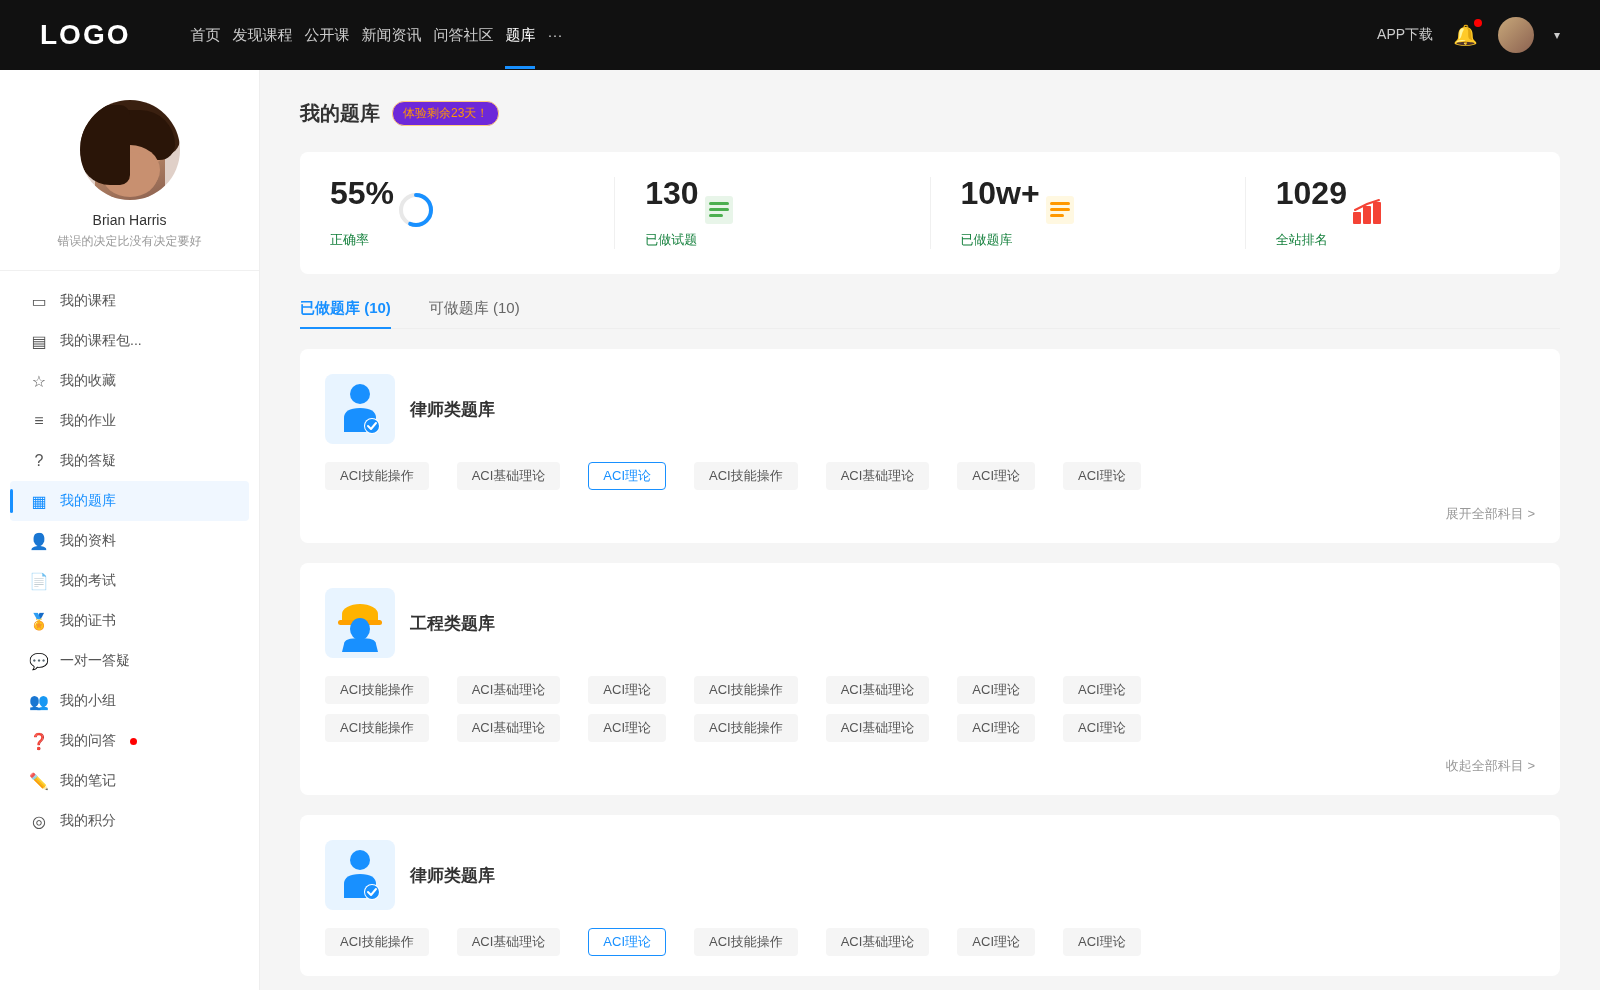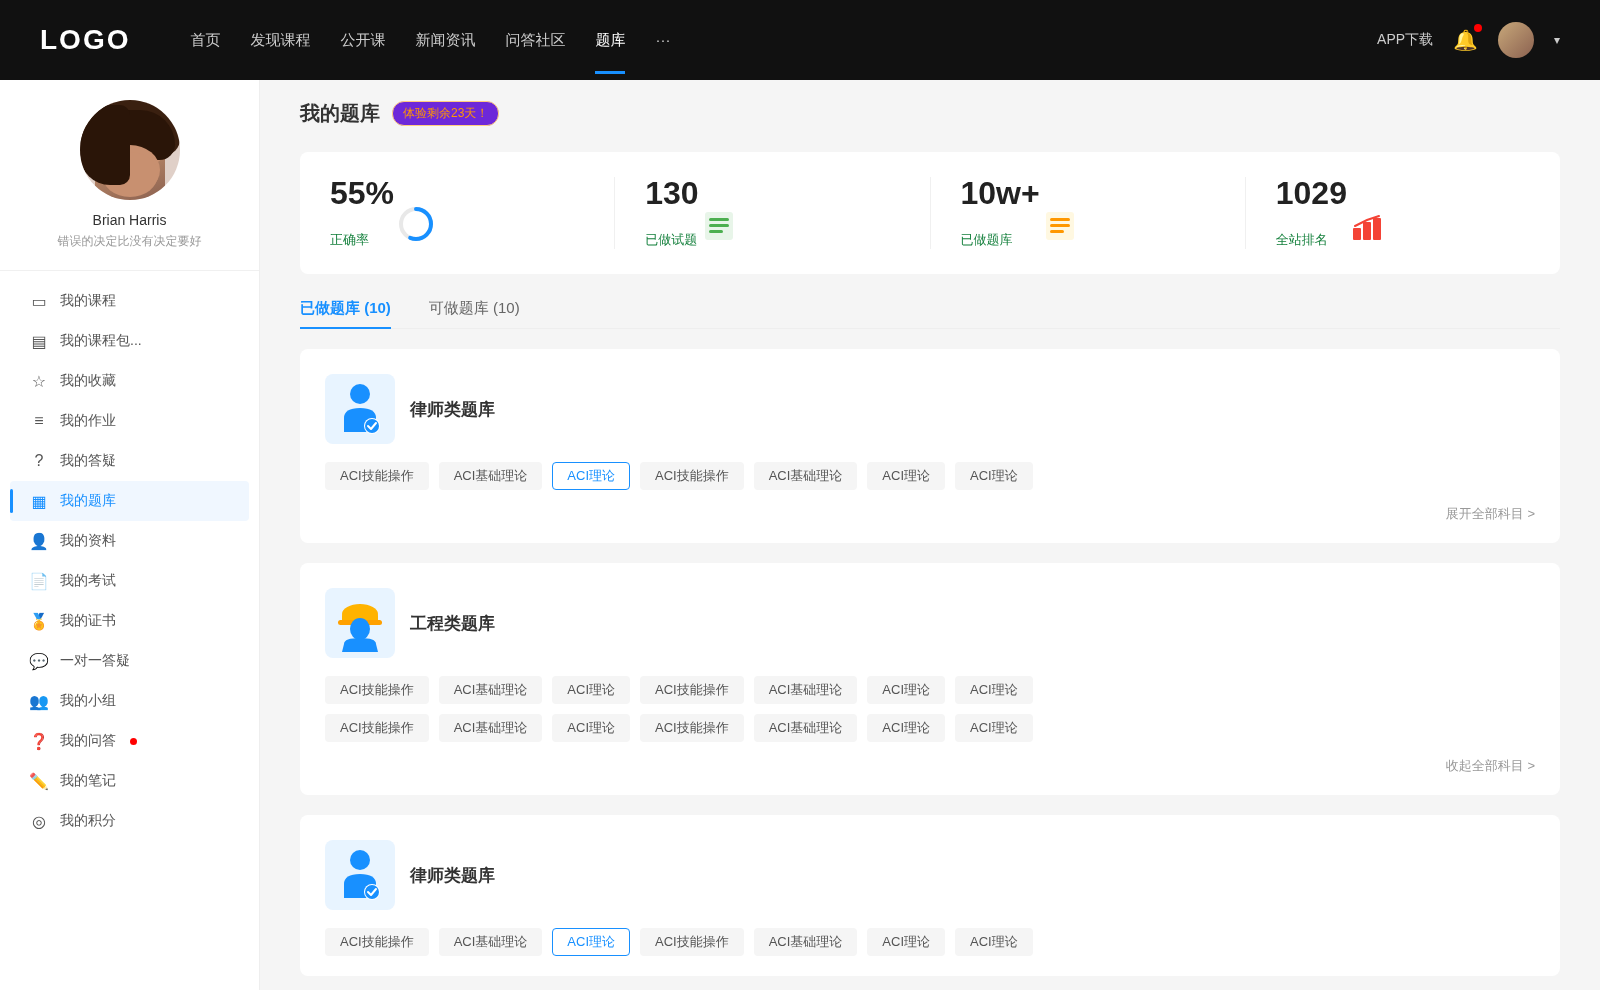"LOGO" .navbar { height: 80px -> 70px }
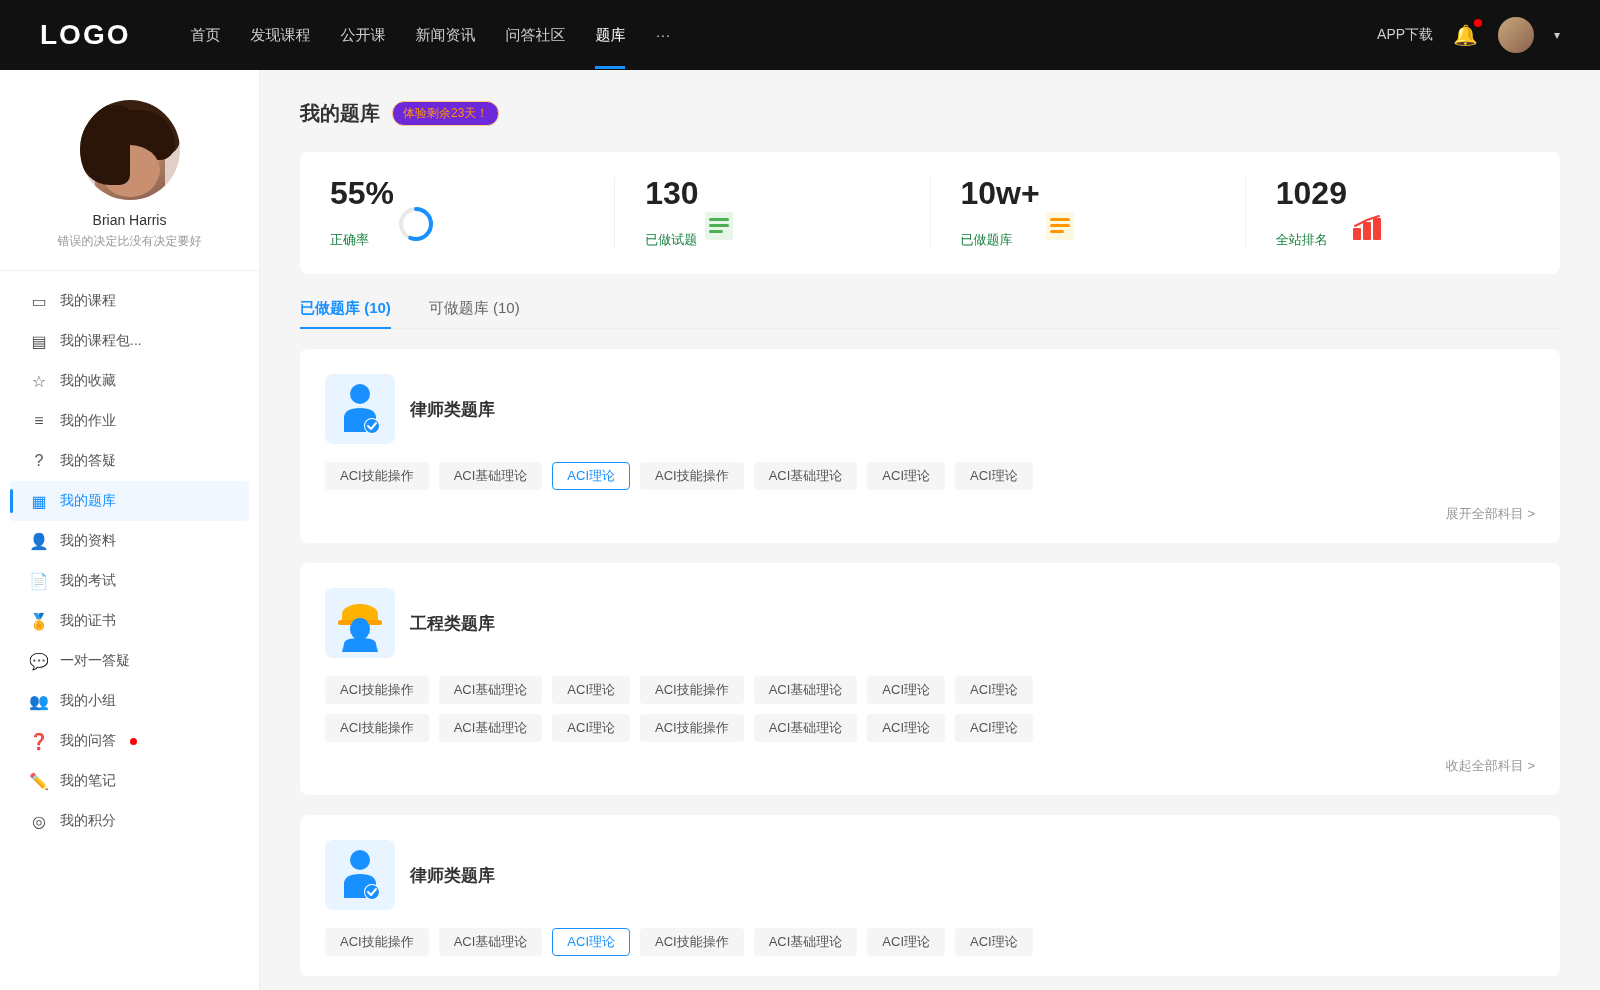"首页" .navbar-nav { gap: 30px -> 12px }
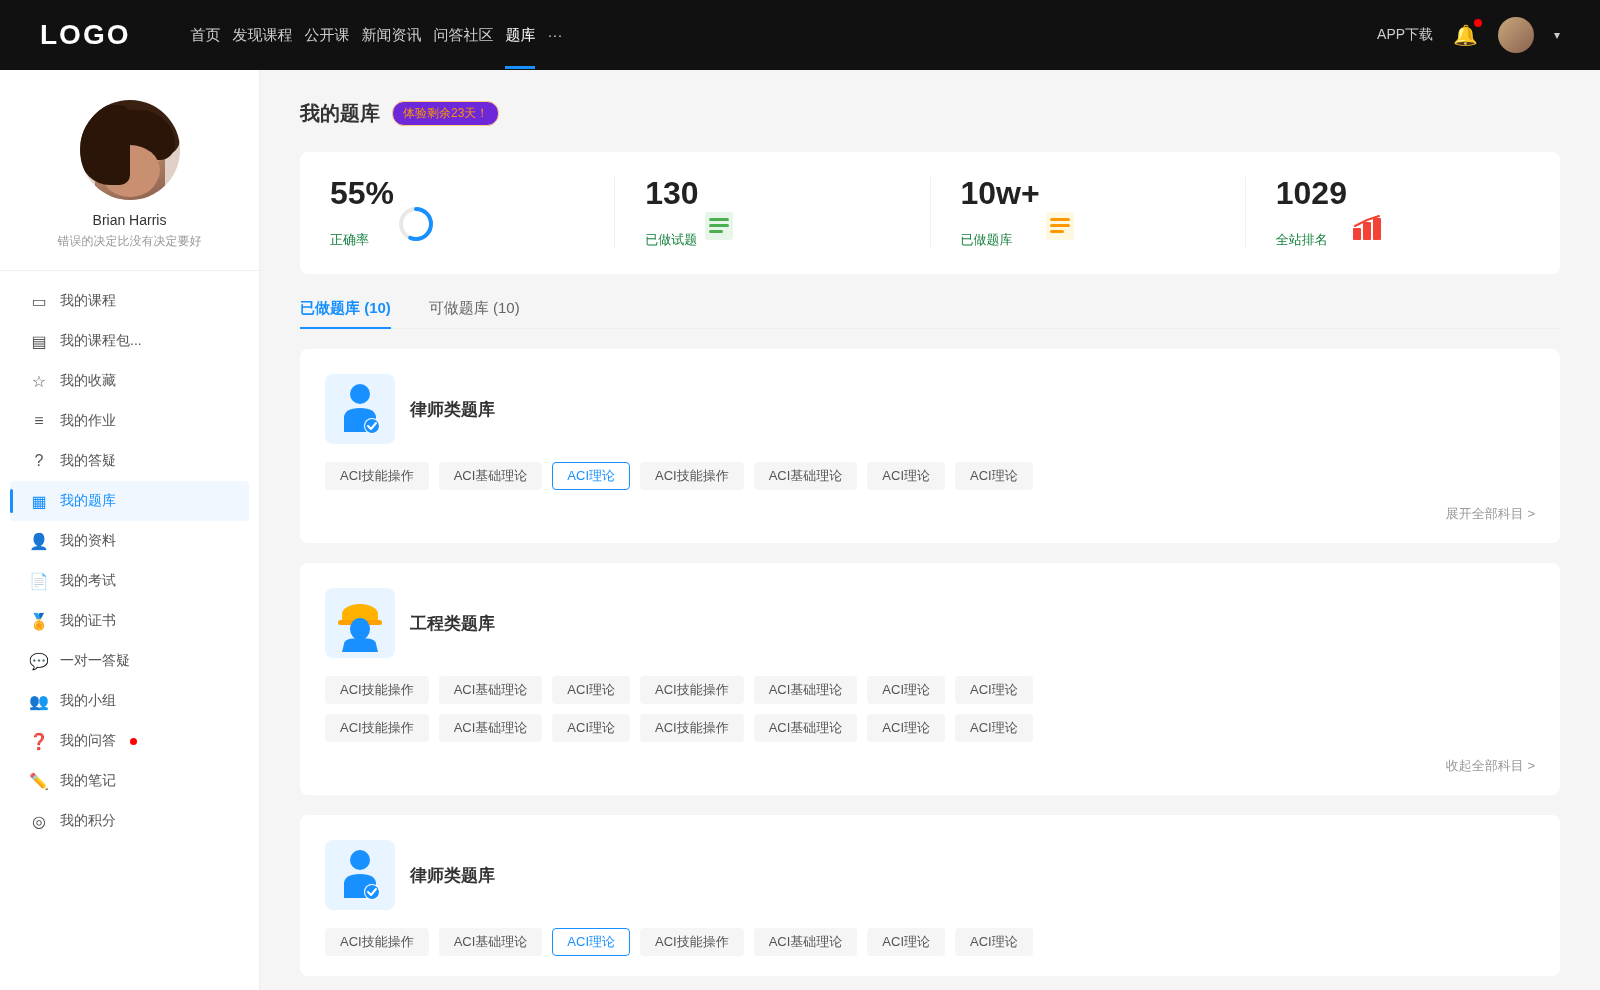"55%" .stat-item { align-items: flex-end -> center }
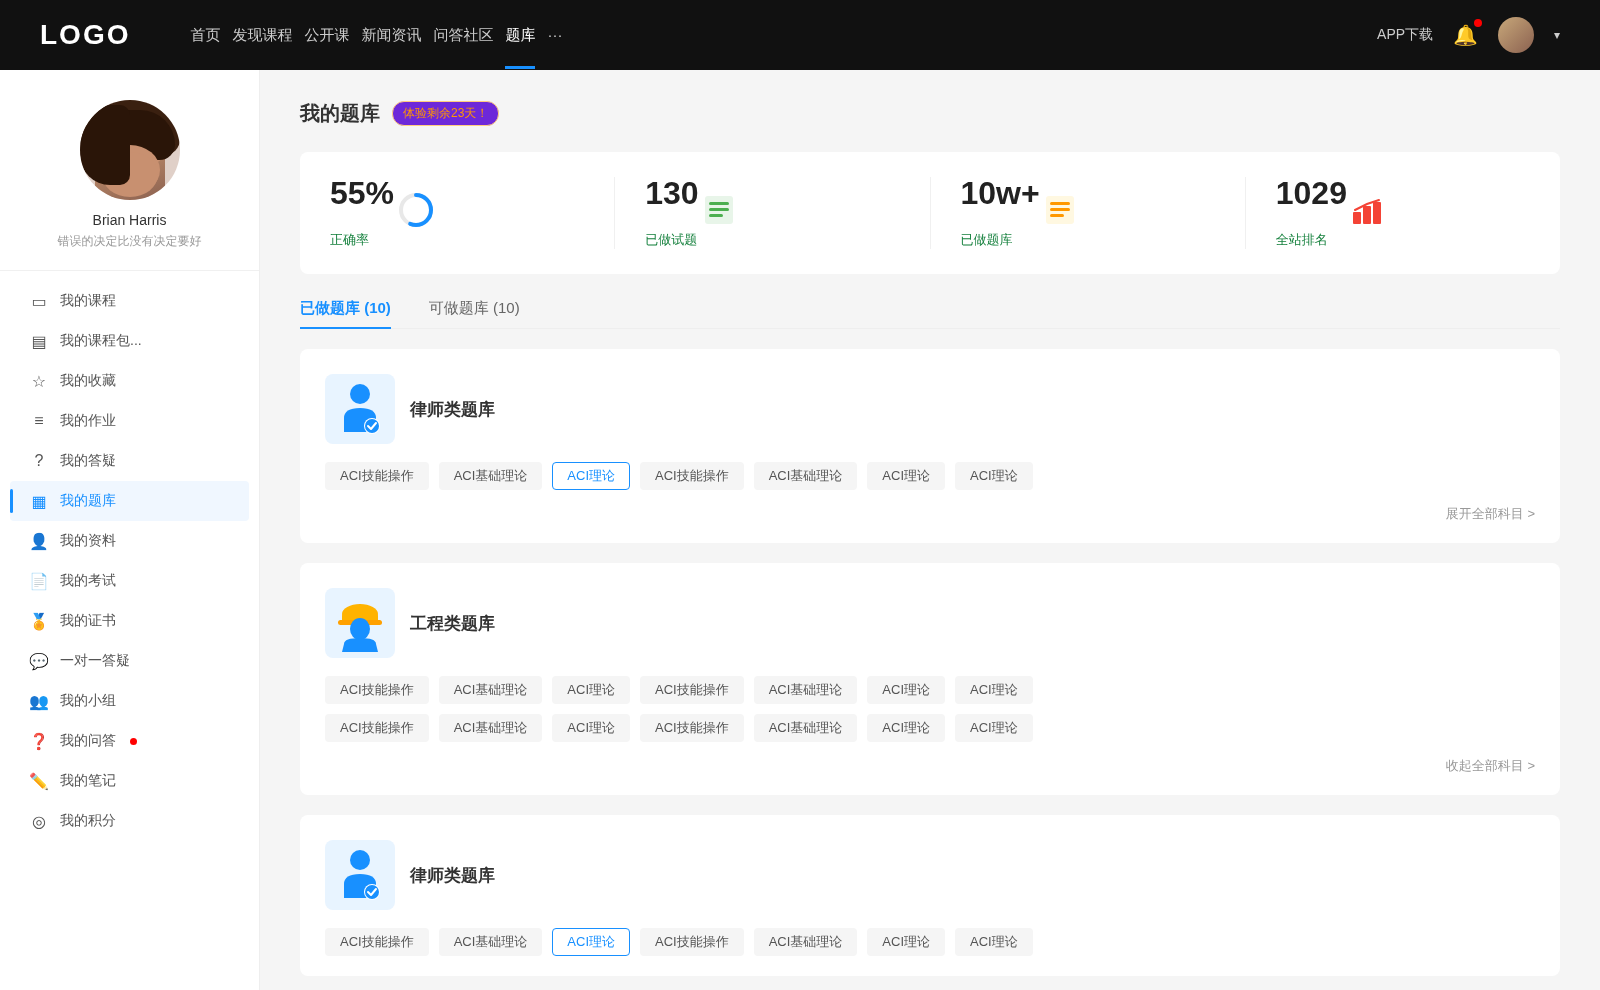"ACI技能操作" .tags-row { gap: 10px -> 28px }
